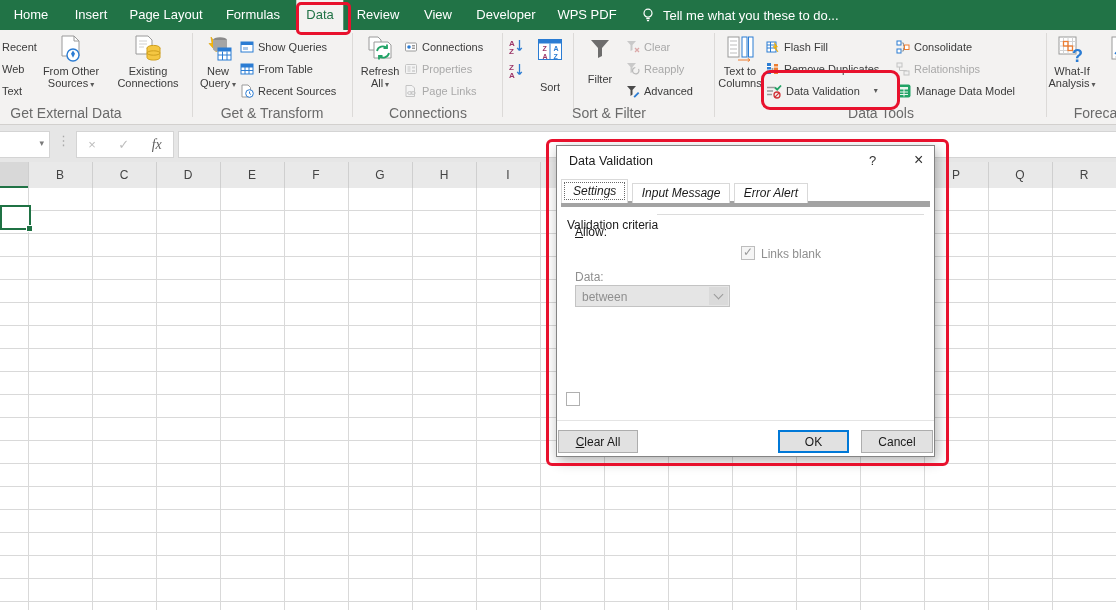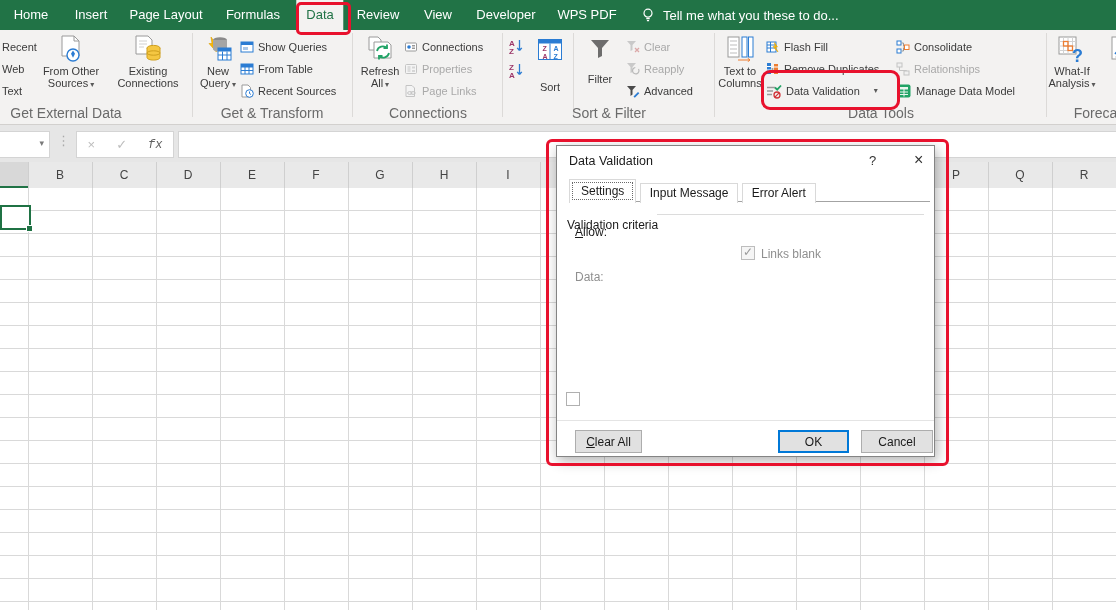"fx" .fxbox .fx { font-family: Liberation Mono, monospace -> Liberation Serif, serif; font-size: 12px -> 14px }
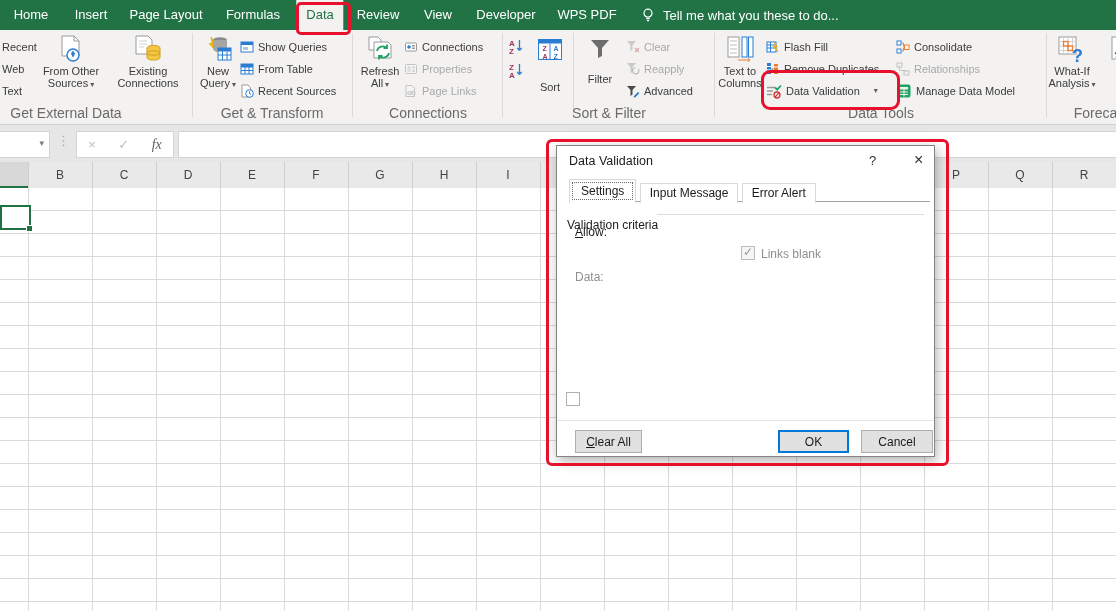"Settings Input Message Error Alert" .tabstrip { border-bottom: 1px solid #a3a3a3 -> 6px solid #a3a3a3; font-style: none -> italic; left: 12px -> 4px }
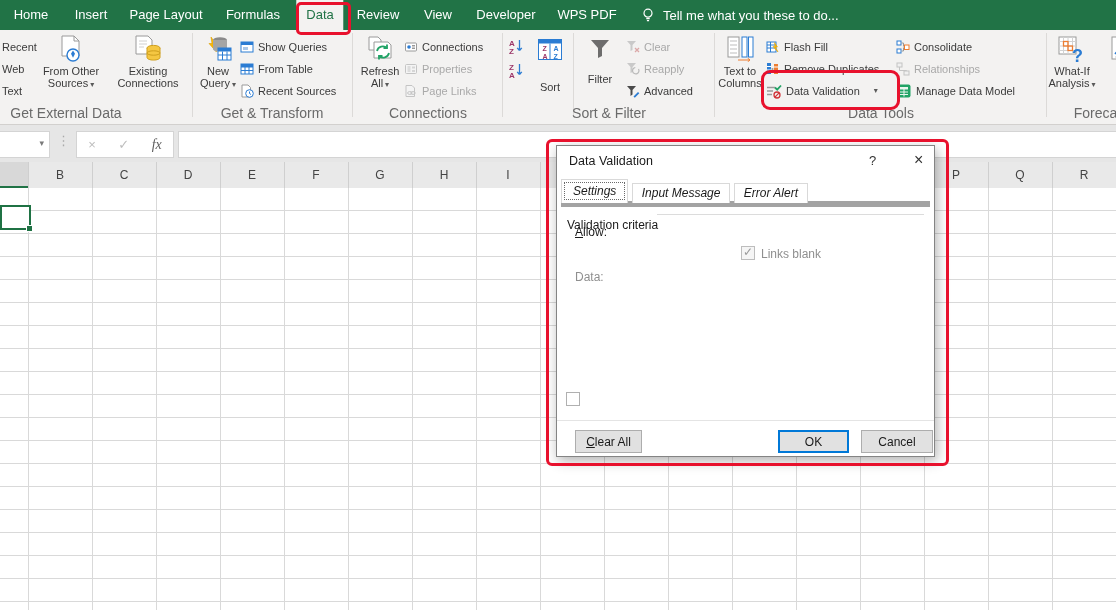"between" div.combo { html: none -> <div> <span>between</span> <span> <span></span> </span> </div> }
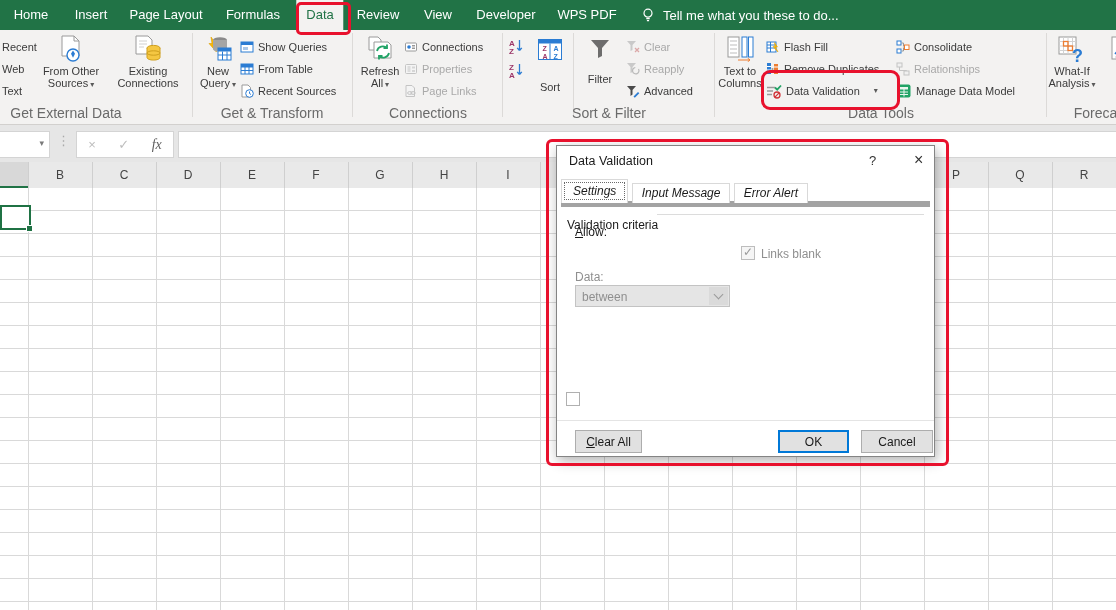"Clear All" .dbtn.clr { left: 18px -> 1px; width: 67px -> 80px }
